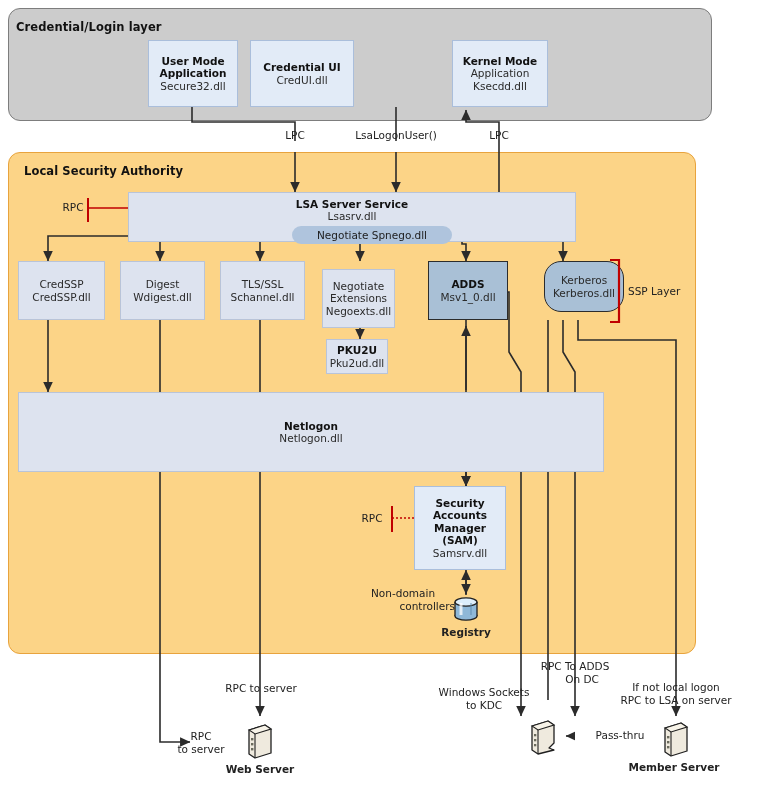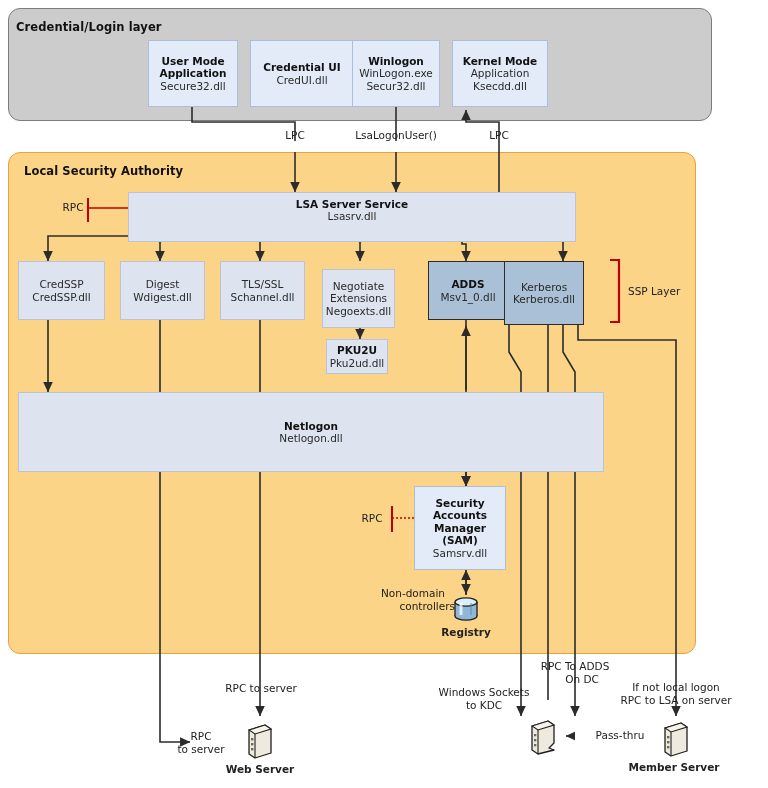"Winlogon" div.box { html: <div> <div>Winlogon</div> <div>WinLogon.exe</div> <div>Secur32.dll</div> </div> -> none }
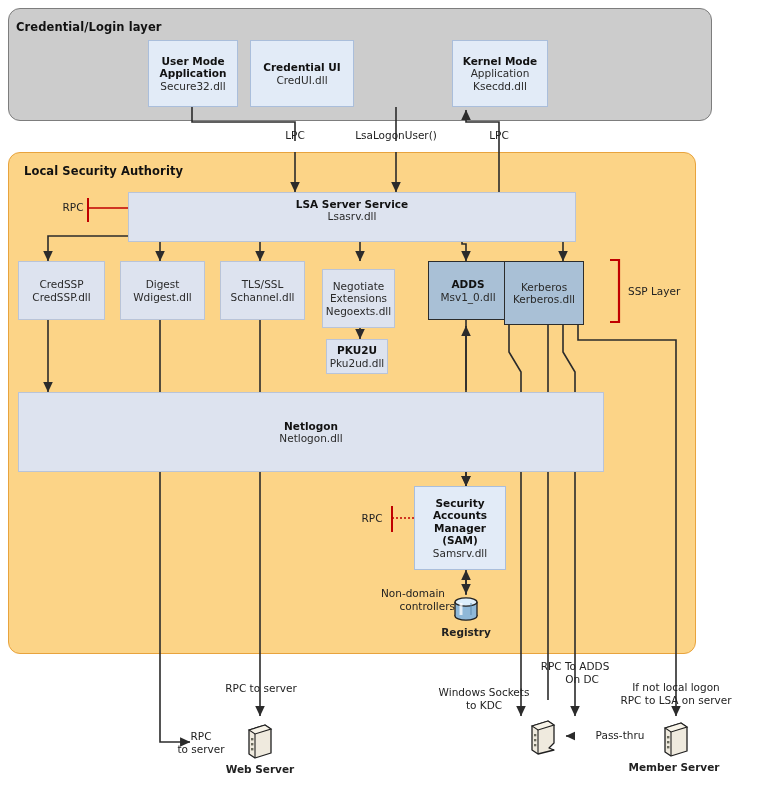"Negotiate Spnego.dll" div.pill { html: none -> <div>Negotiate Spnego.dll</div> }
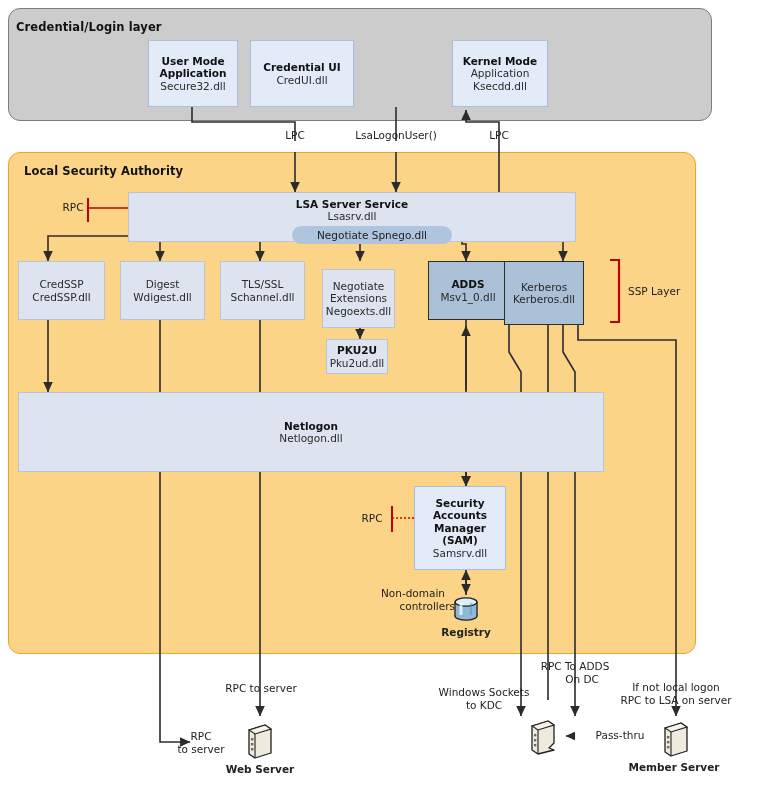"Kerberos" div.box { border-radius: none -> 17px; height: 64px -> 51px; left: 504px -> 544px }
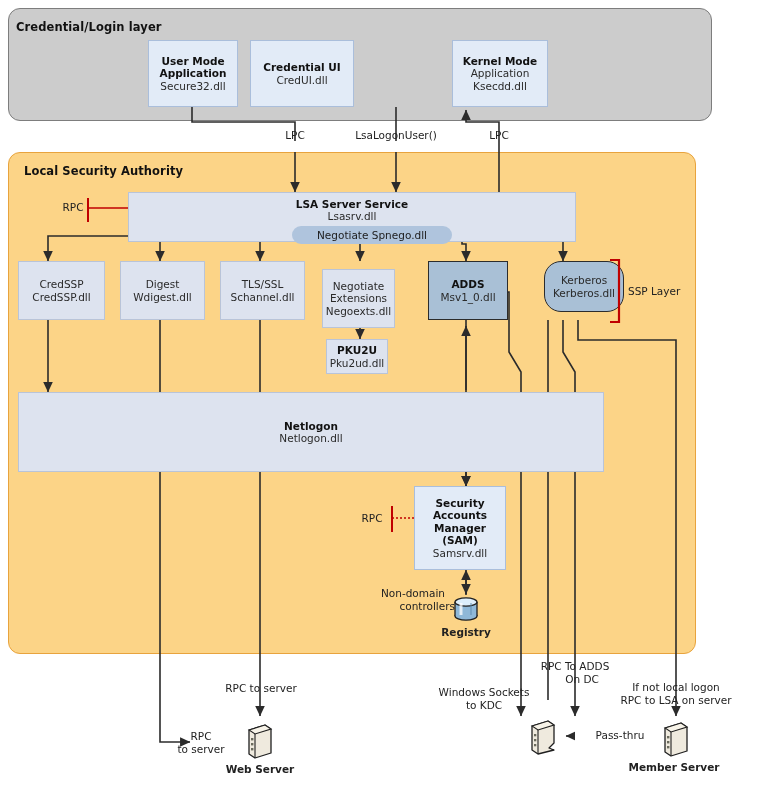"Non-domain" div.lbl { text-align: center -> left }
